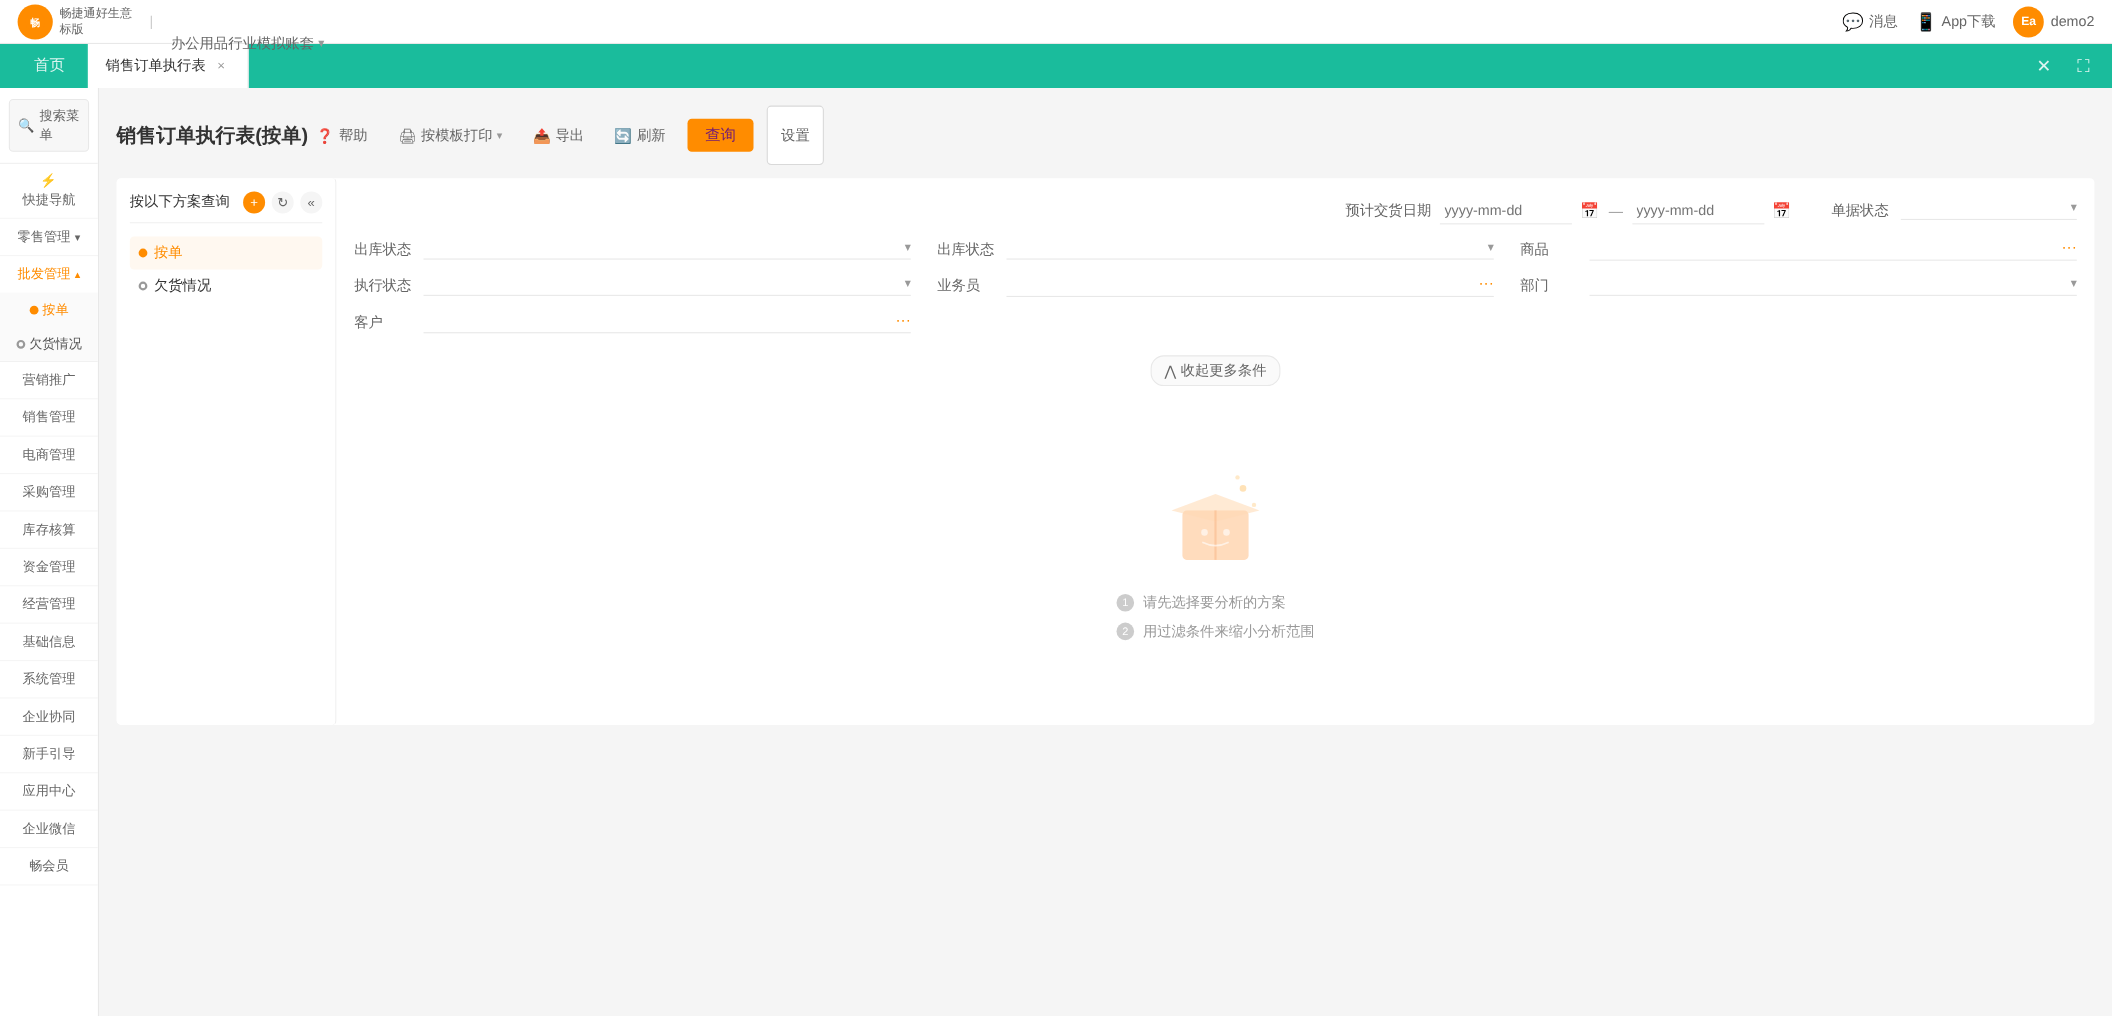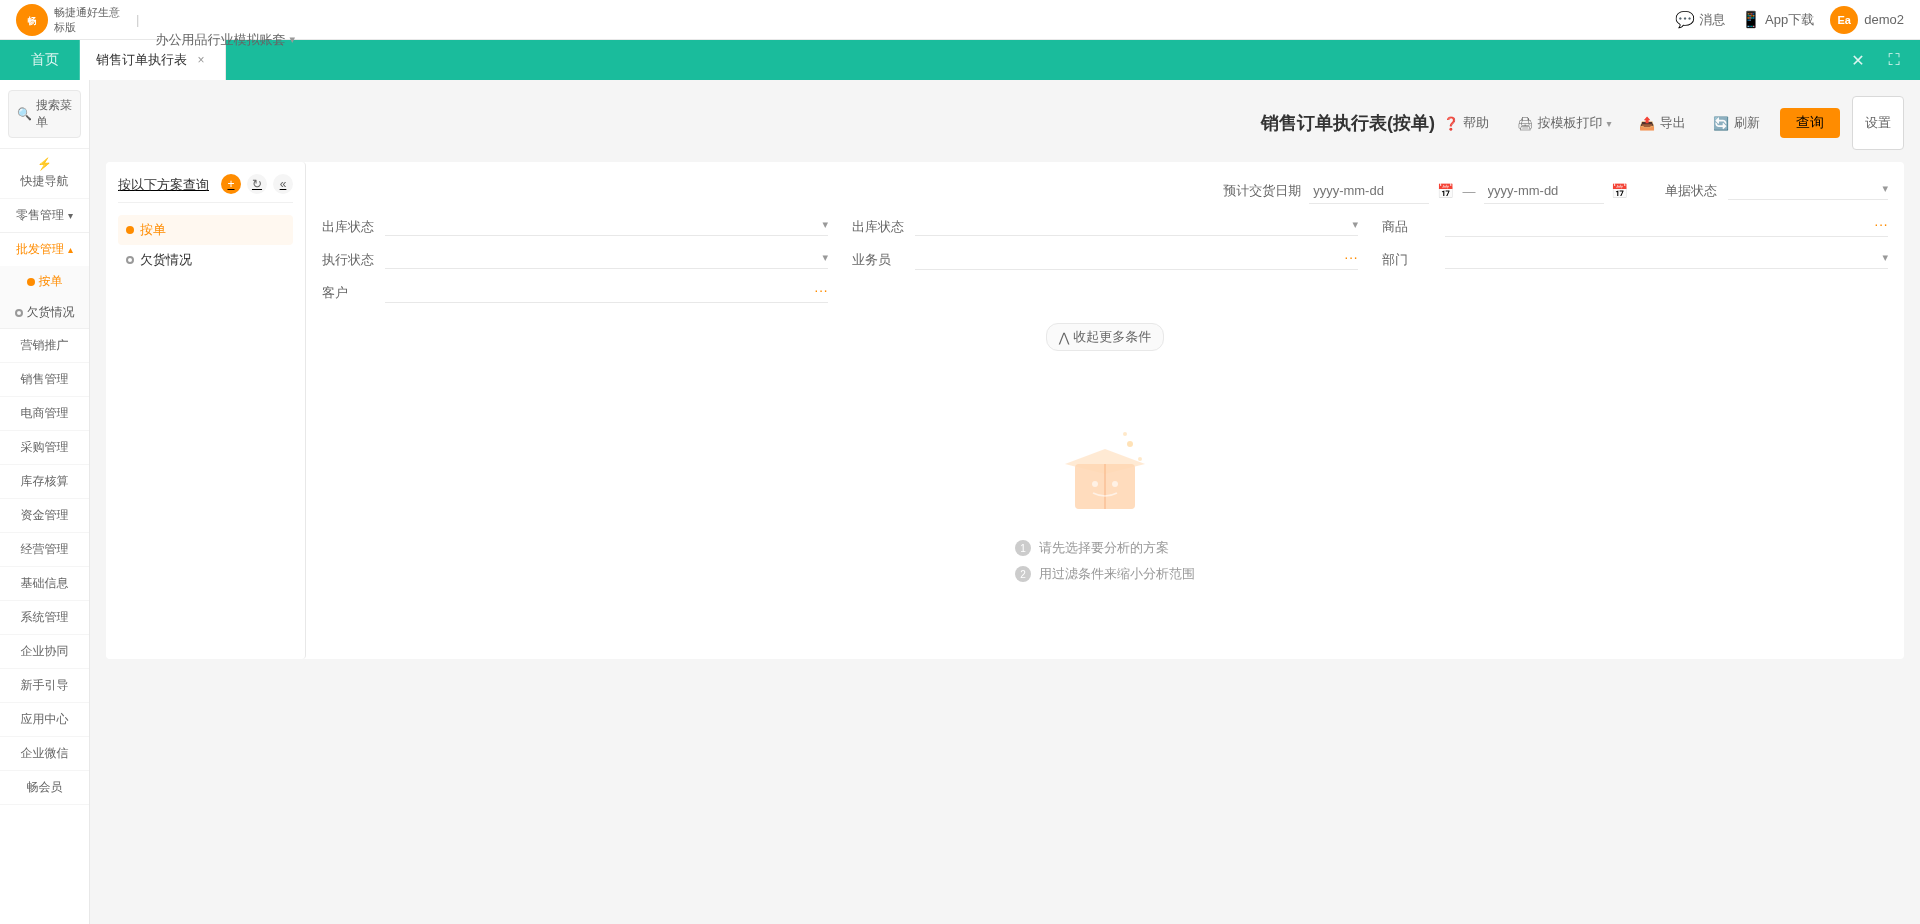"销售订单执行表(按单)" .page-header { justify-content: flex-end -> flex-start }
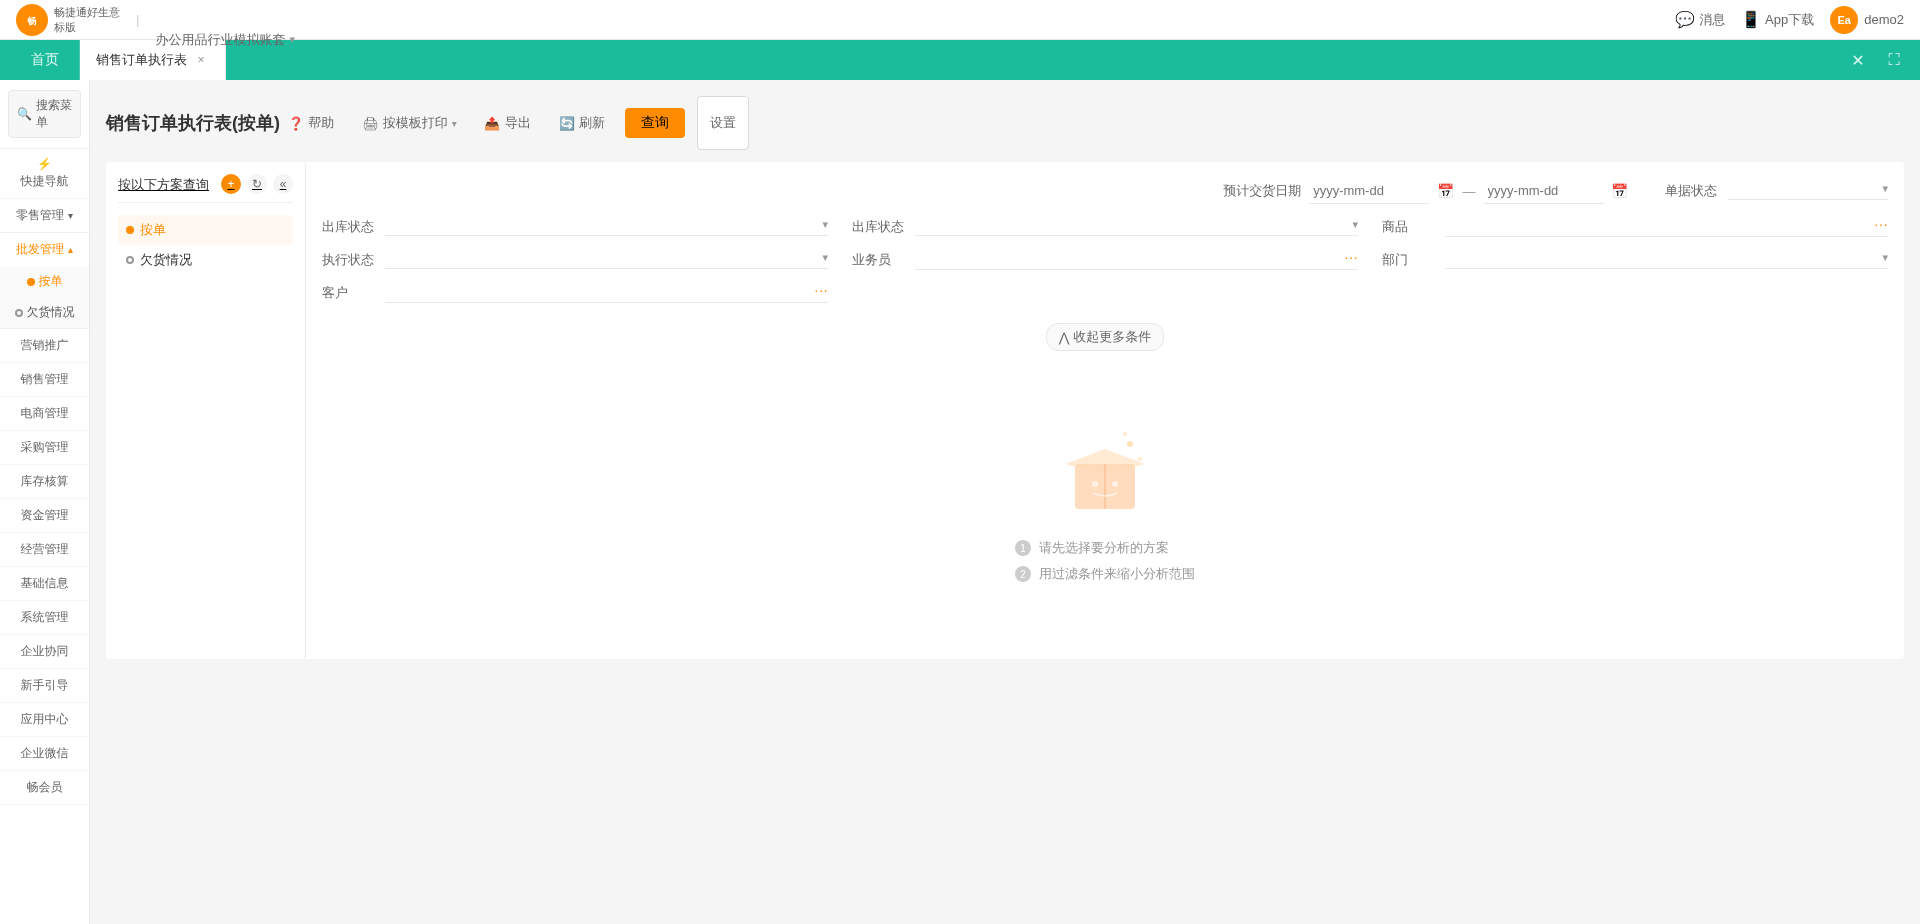"查询" .page-action-btn.primary { color: #000000 -> #701a75 }
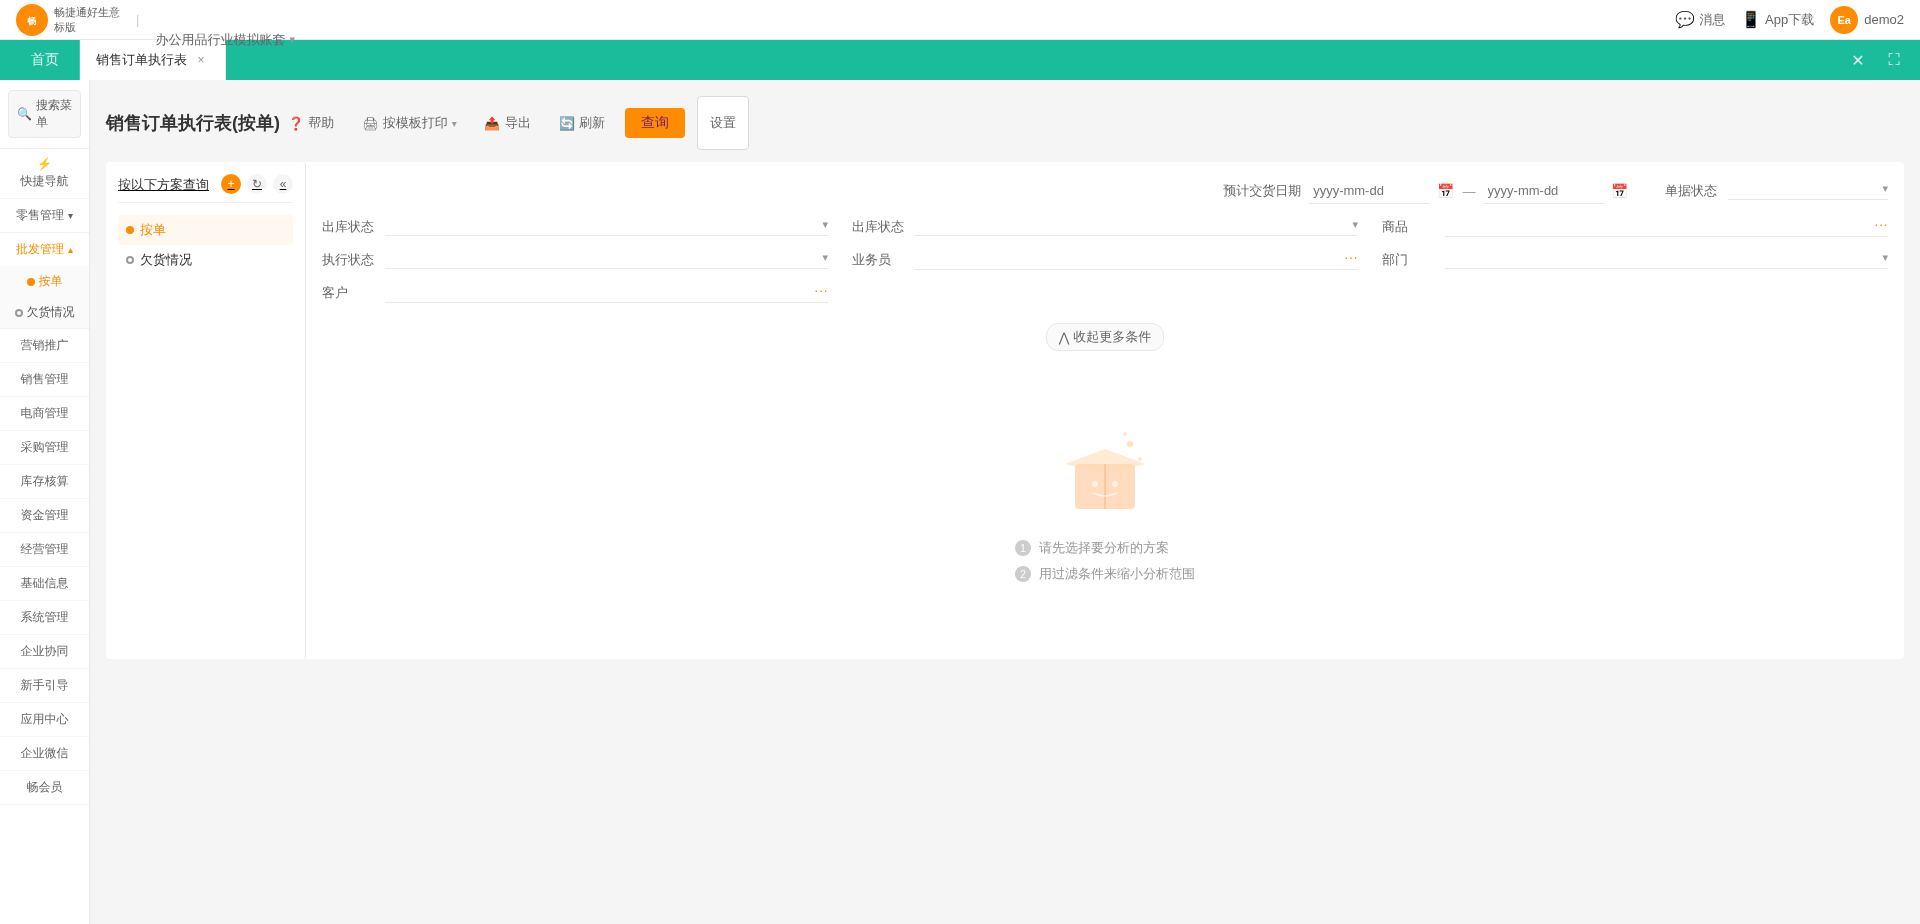"按以下方案查询" .left-panel-header { align-items: flex-end -> flex-start; text-decoration: underline -> none }
